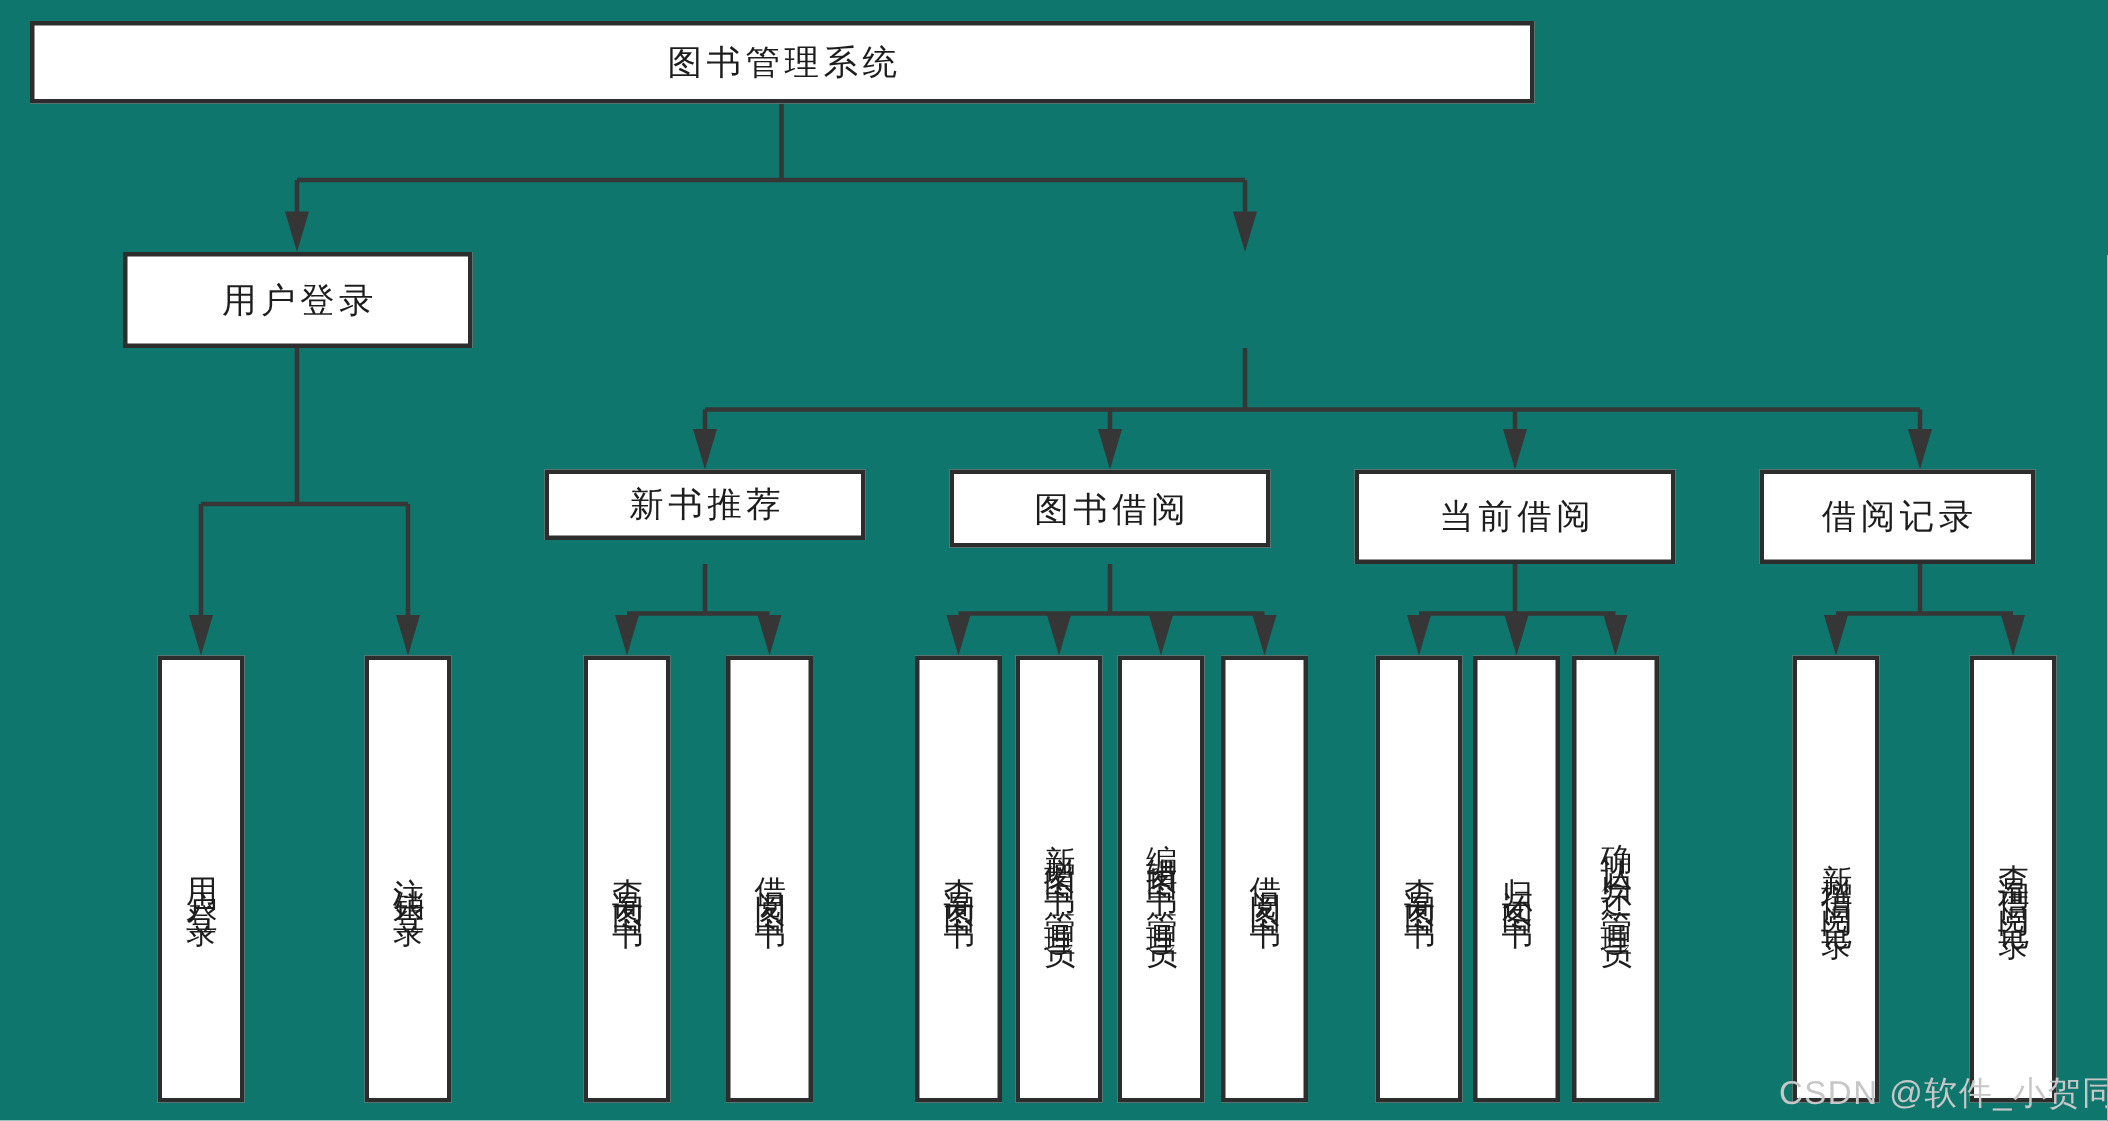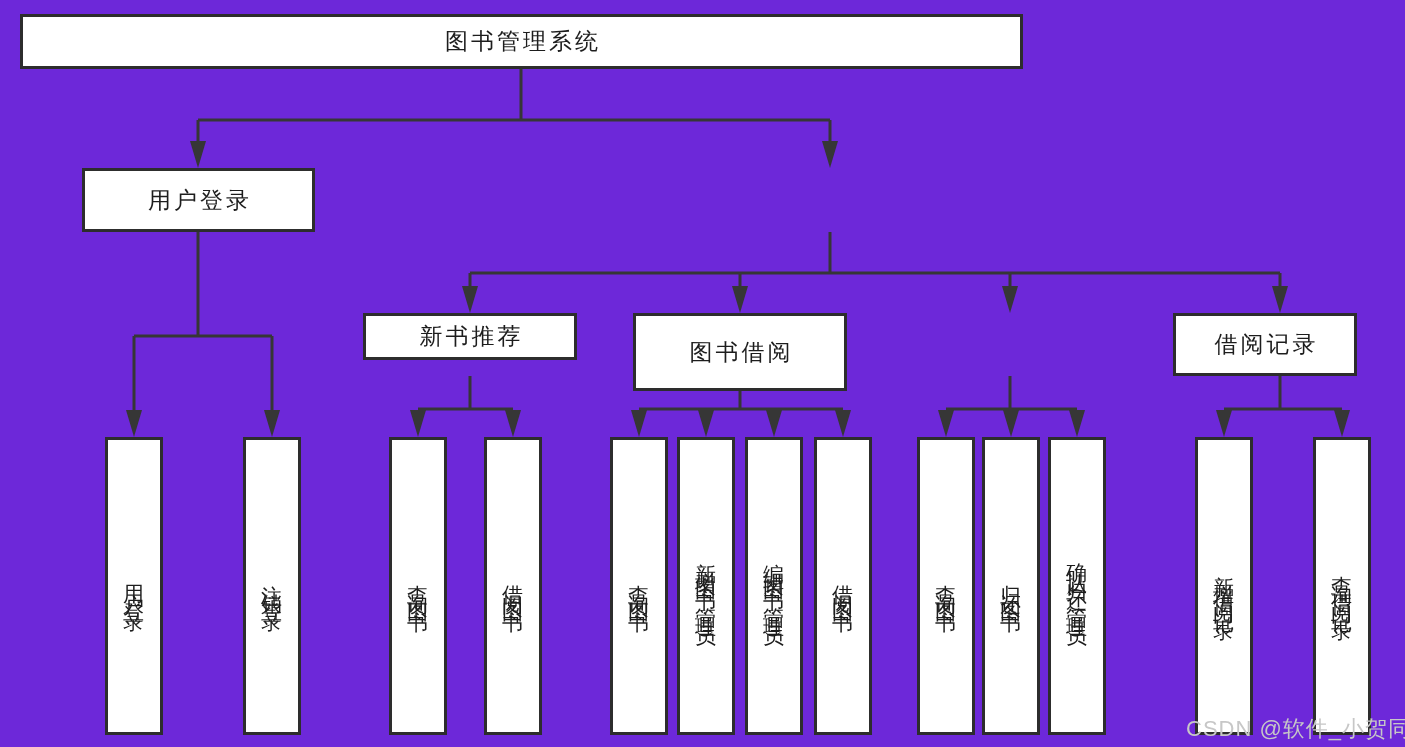"图书管理系统" .canvas { background: #6d28d9 -> #0f766e }
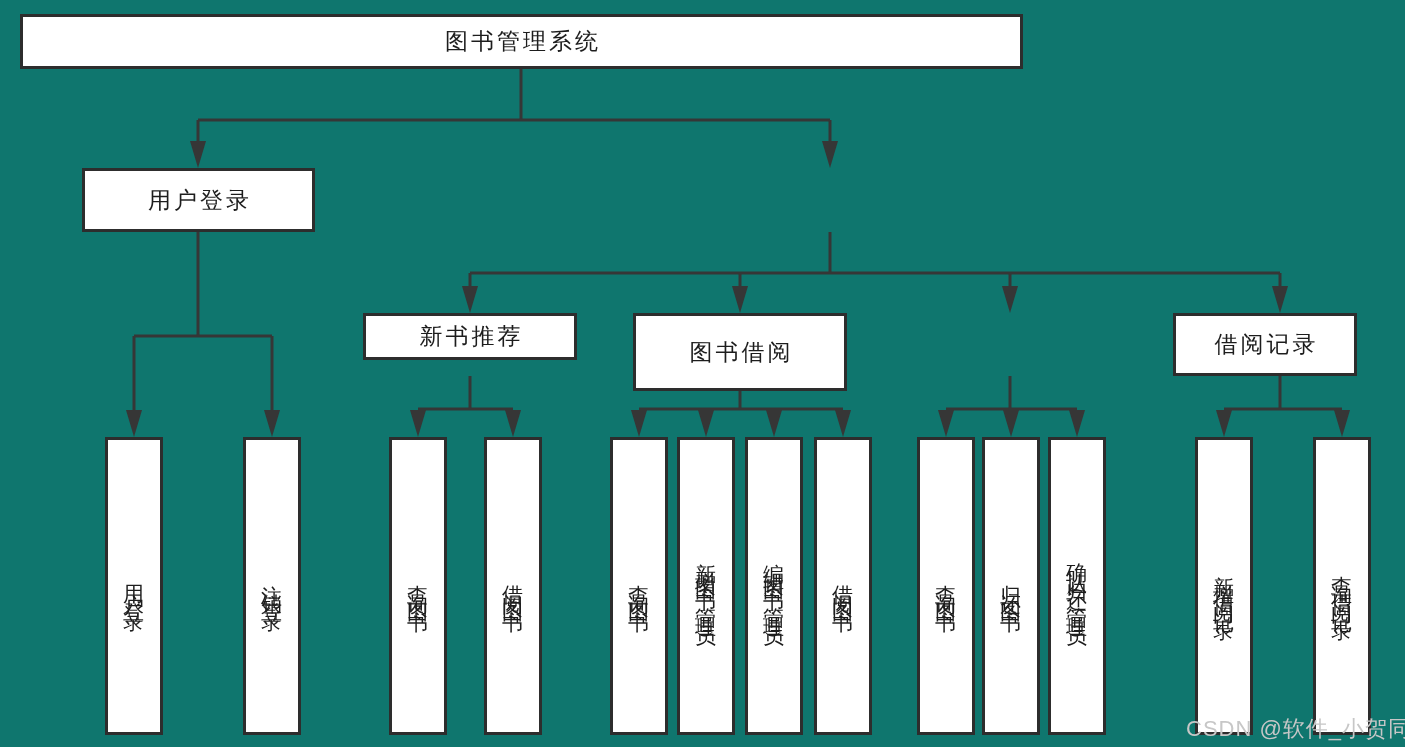"图书借阅" div.box { height: 78px -> 52px }
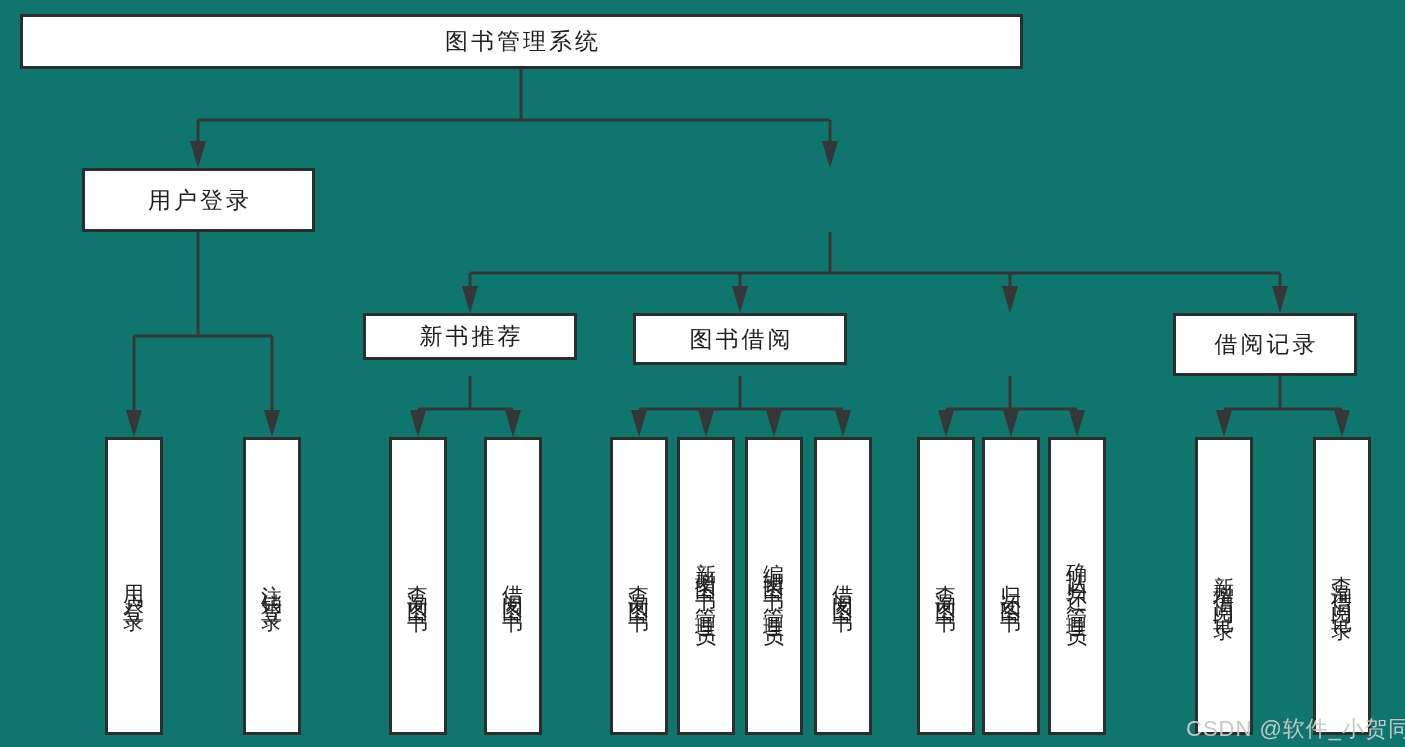"当前借阅" div.box { html: none -> <div> <span>当前借阅</span> </div> }
